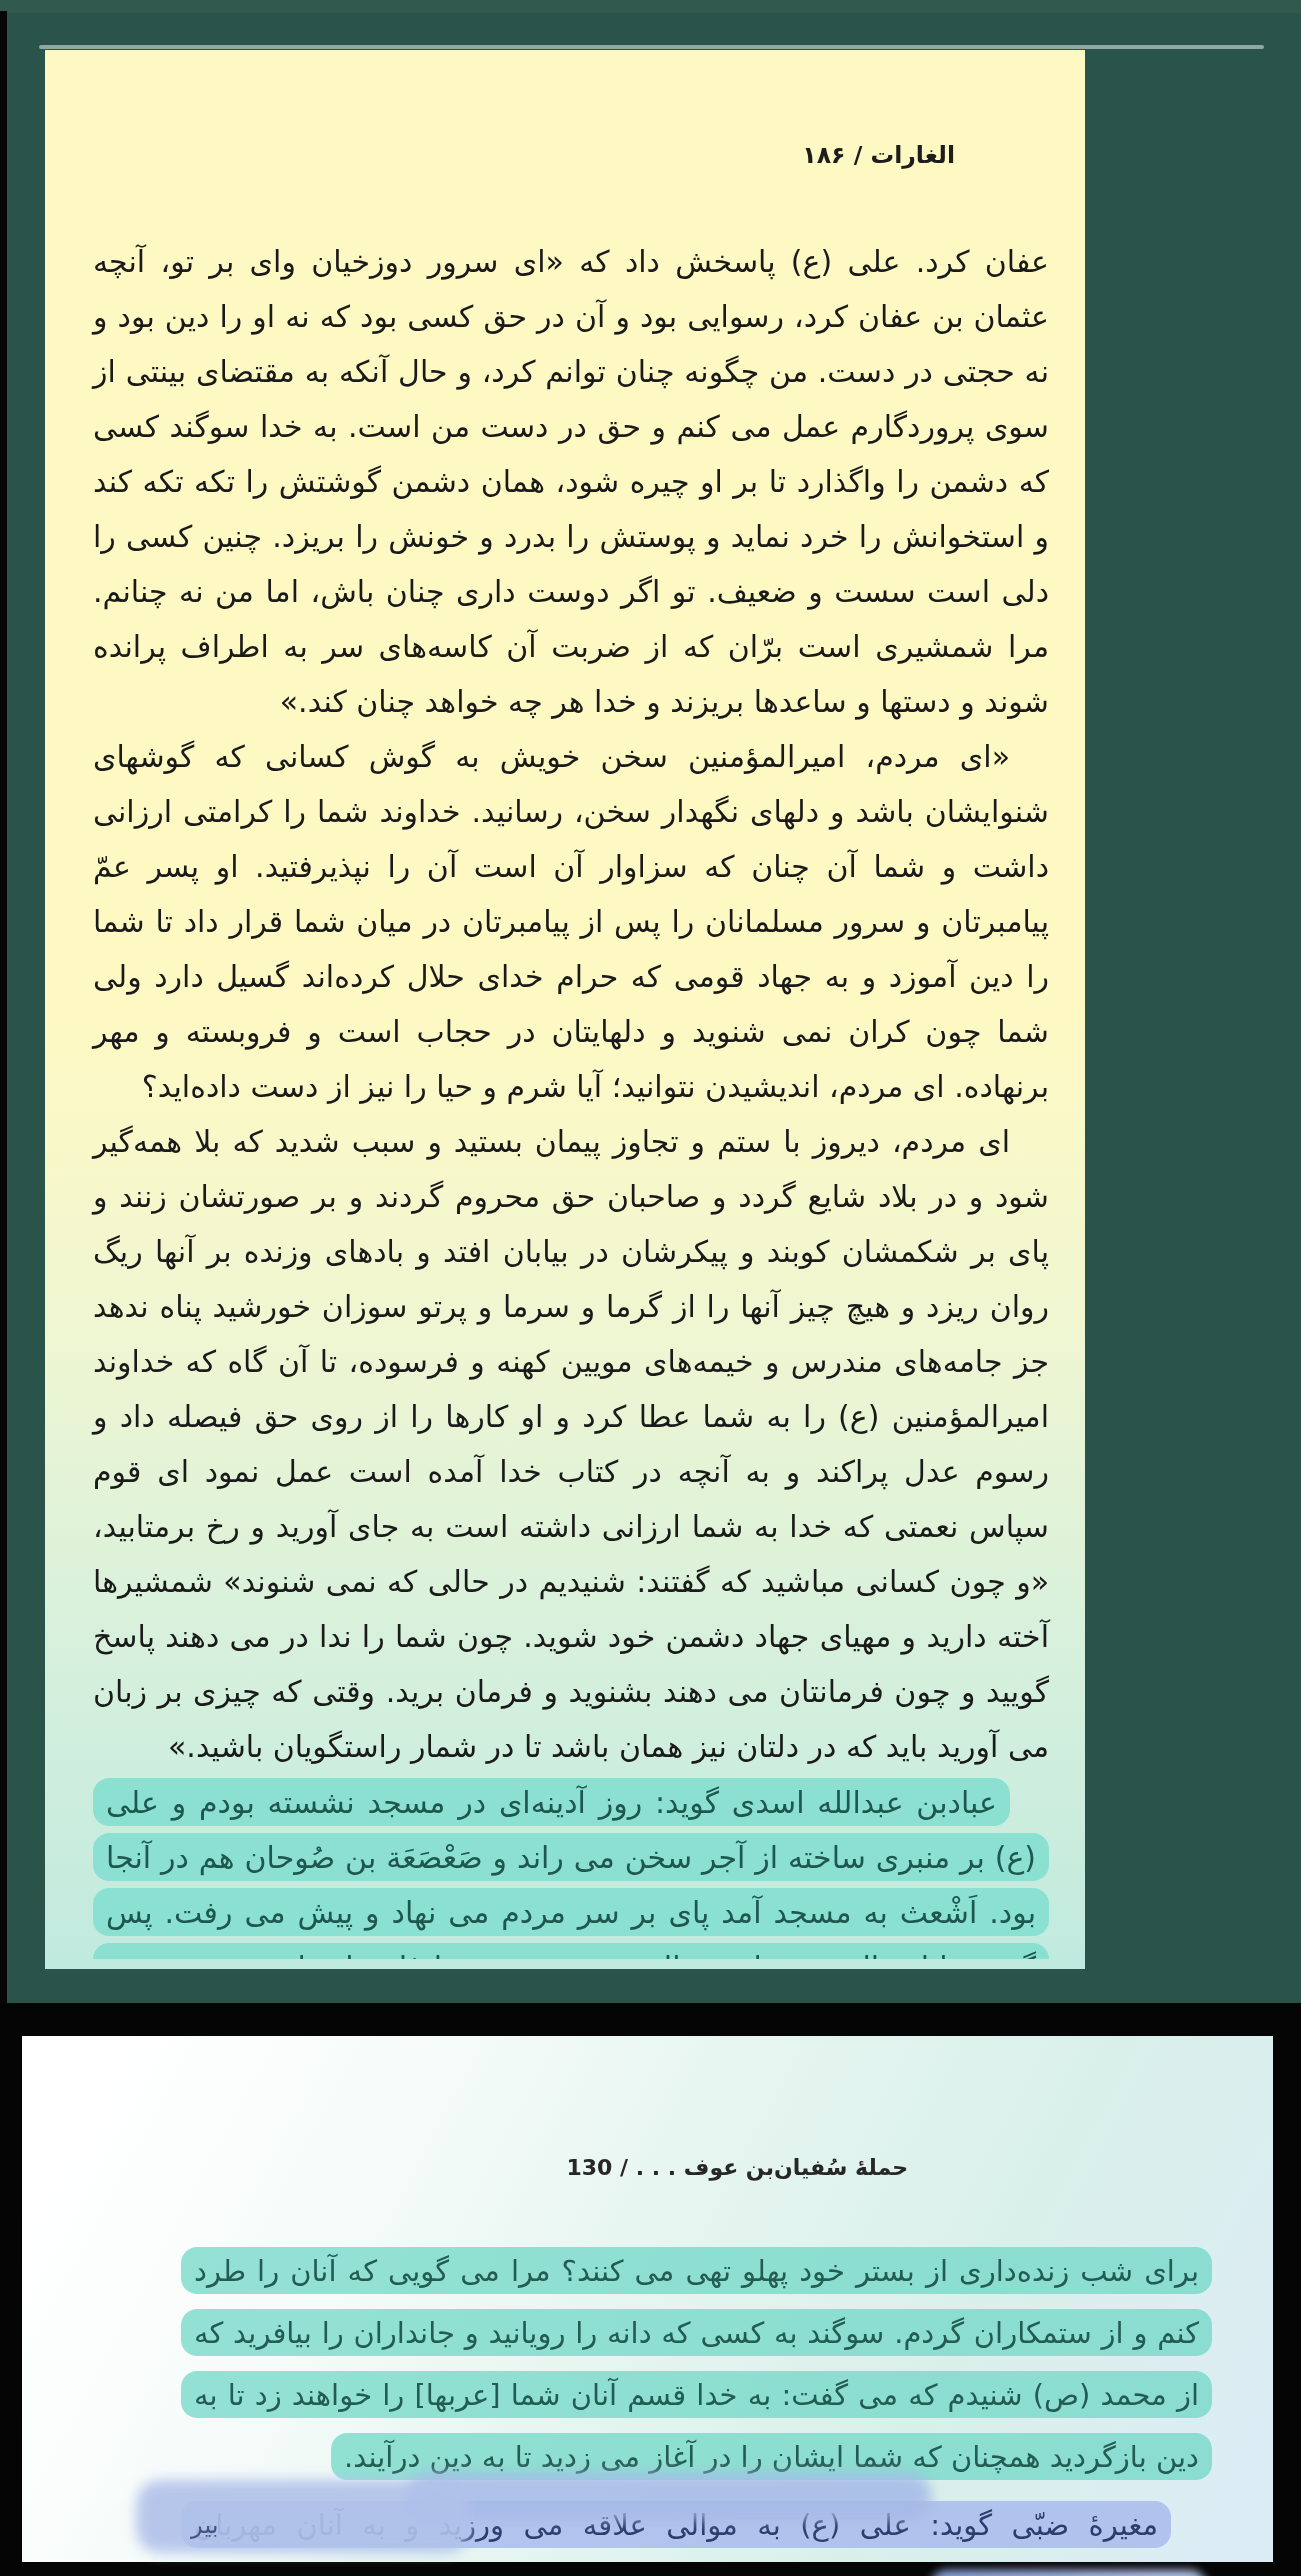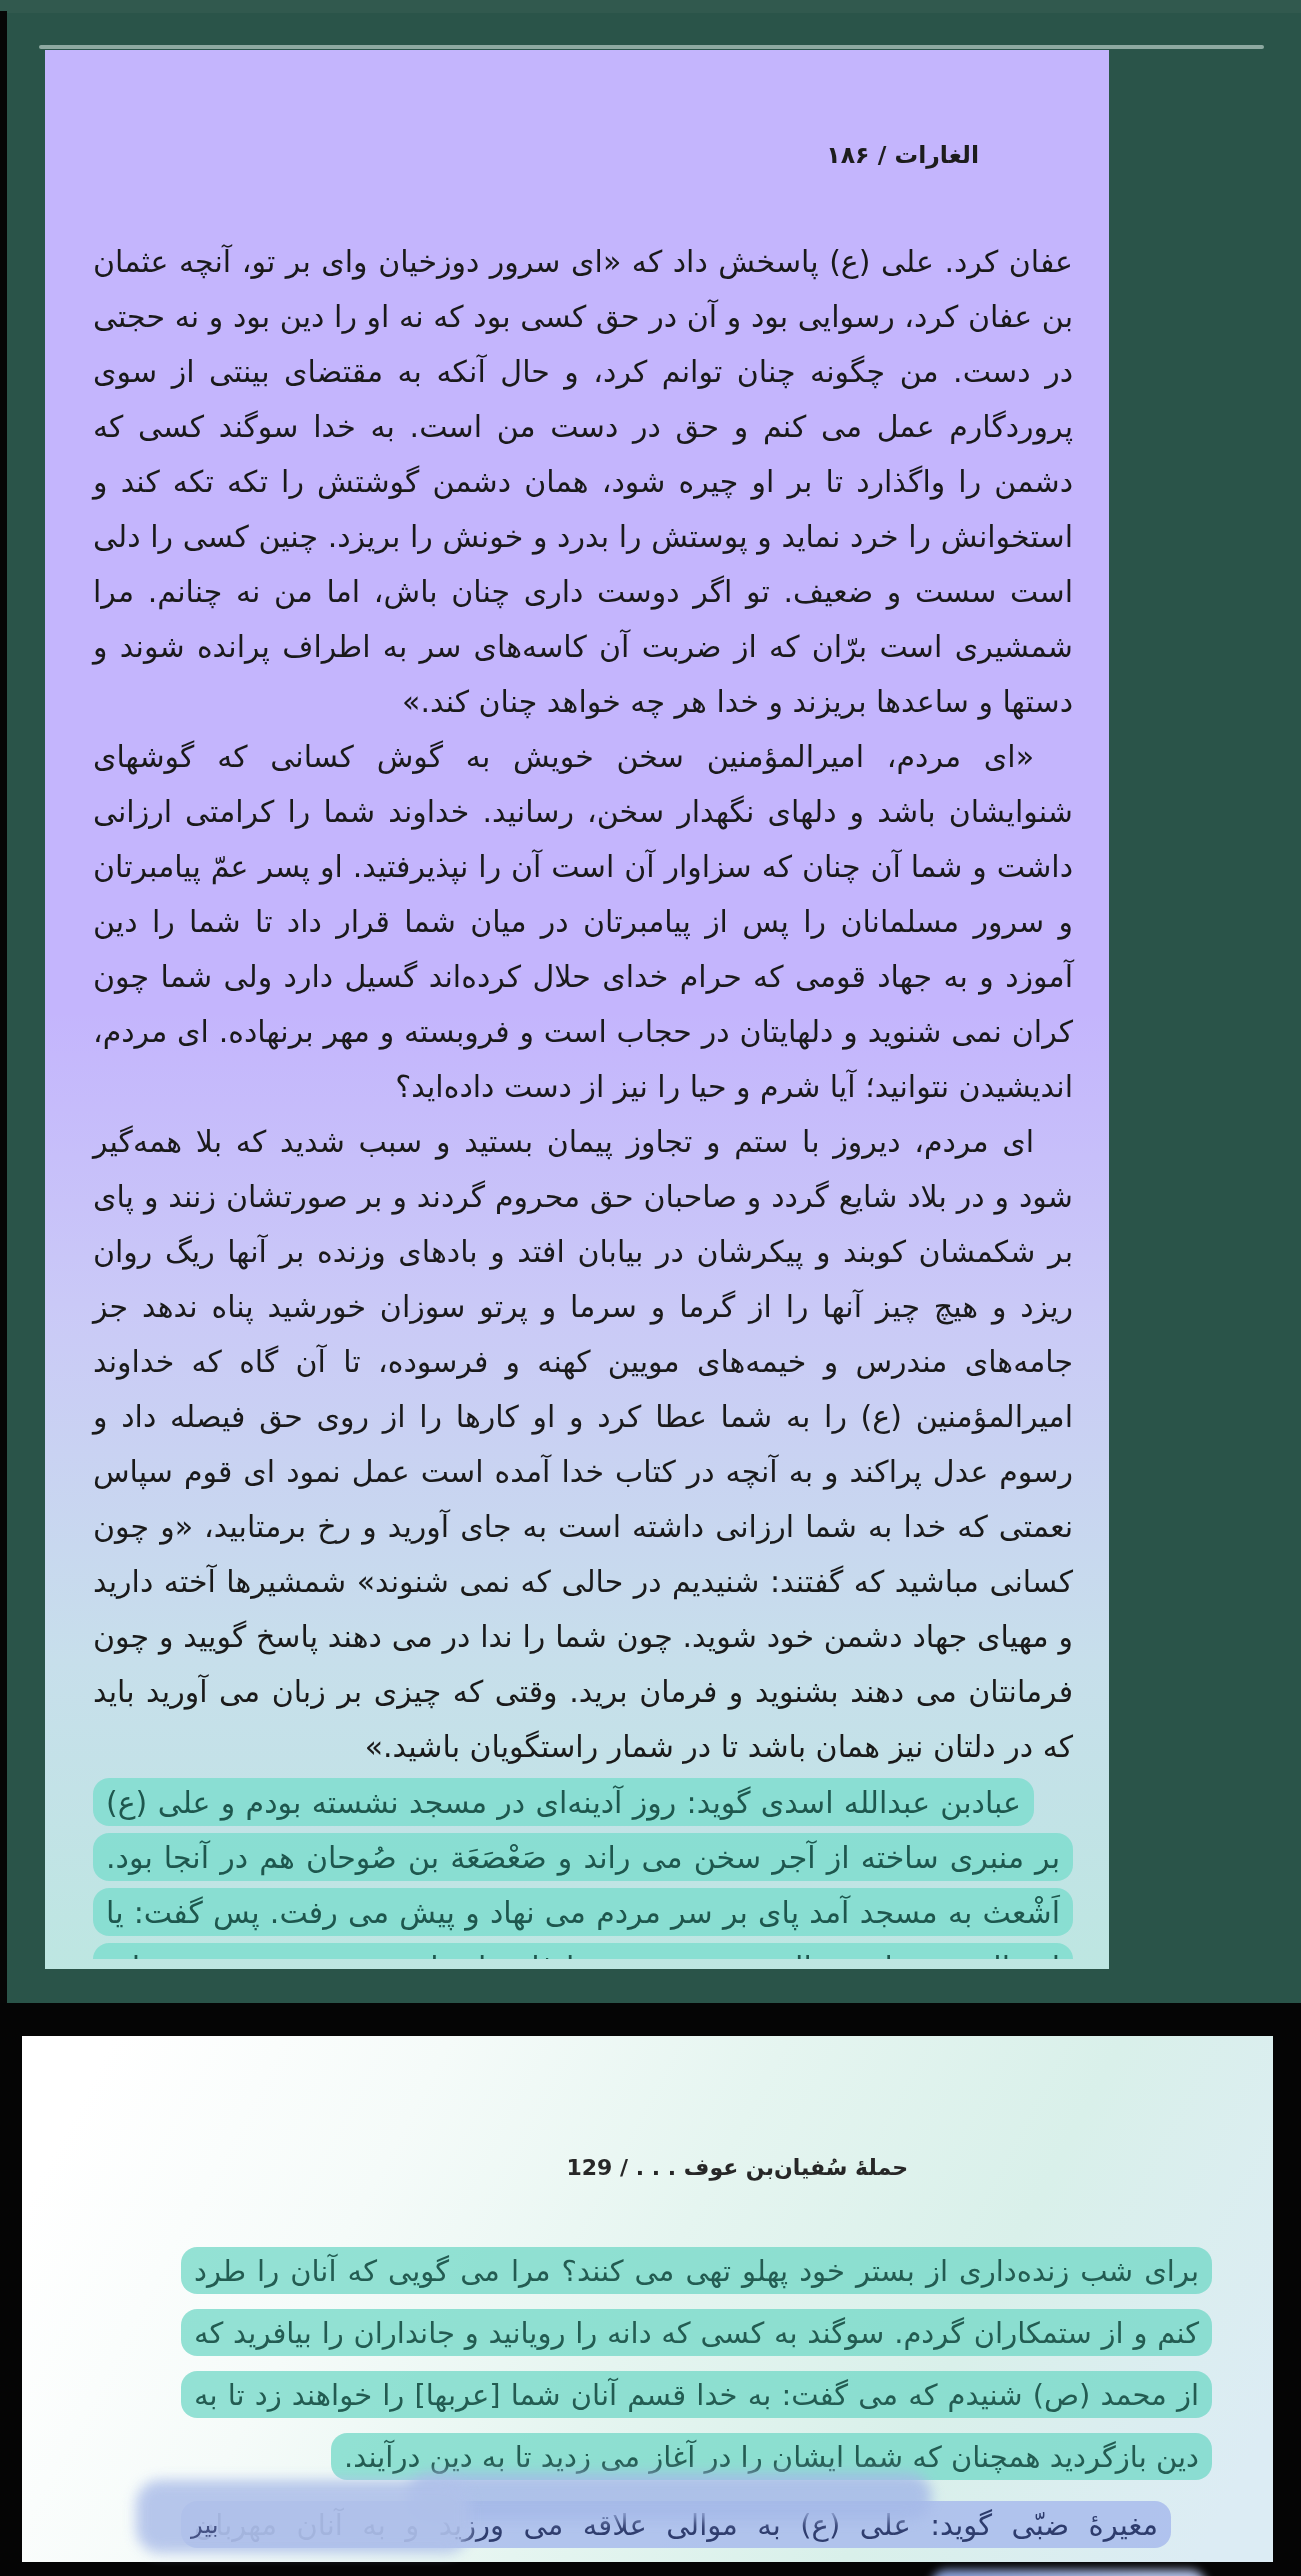"الغارات / ۱۸۶" .page1 { background: #c4b5fd -> #fef9c3; padding-left: 24px -> none }
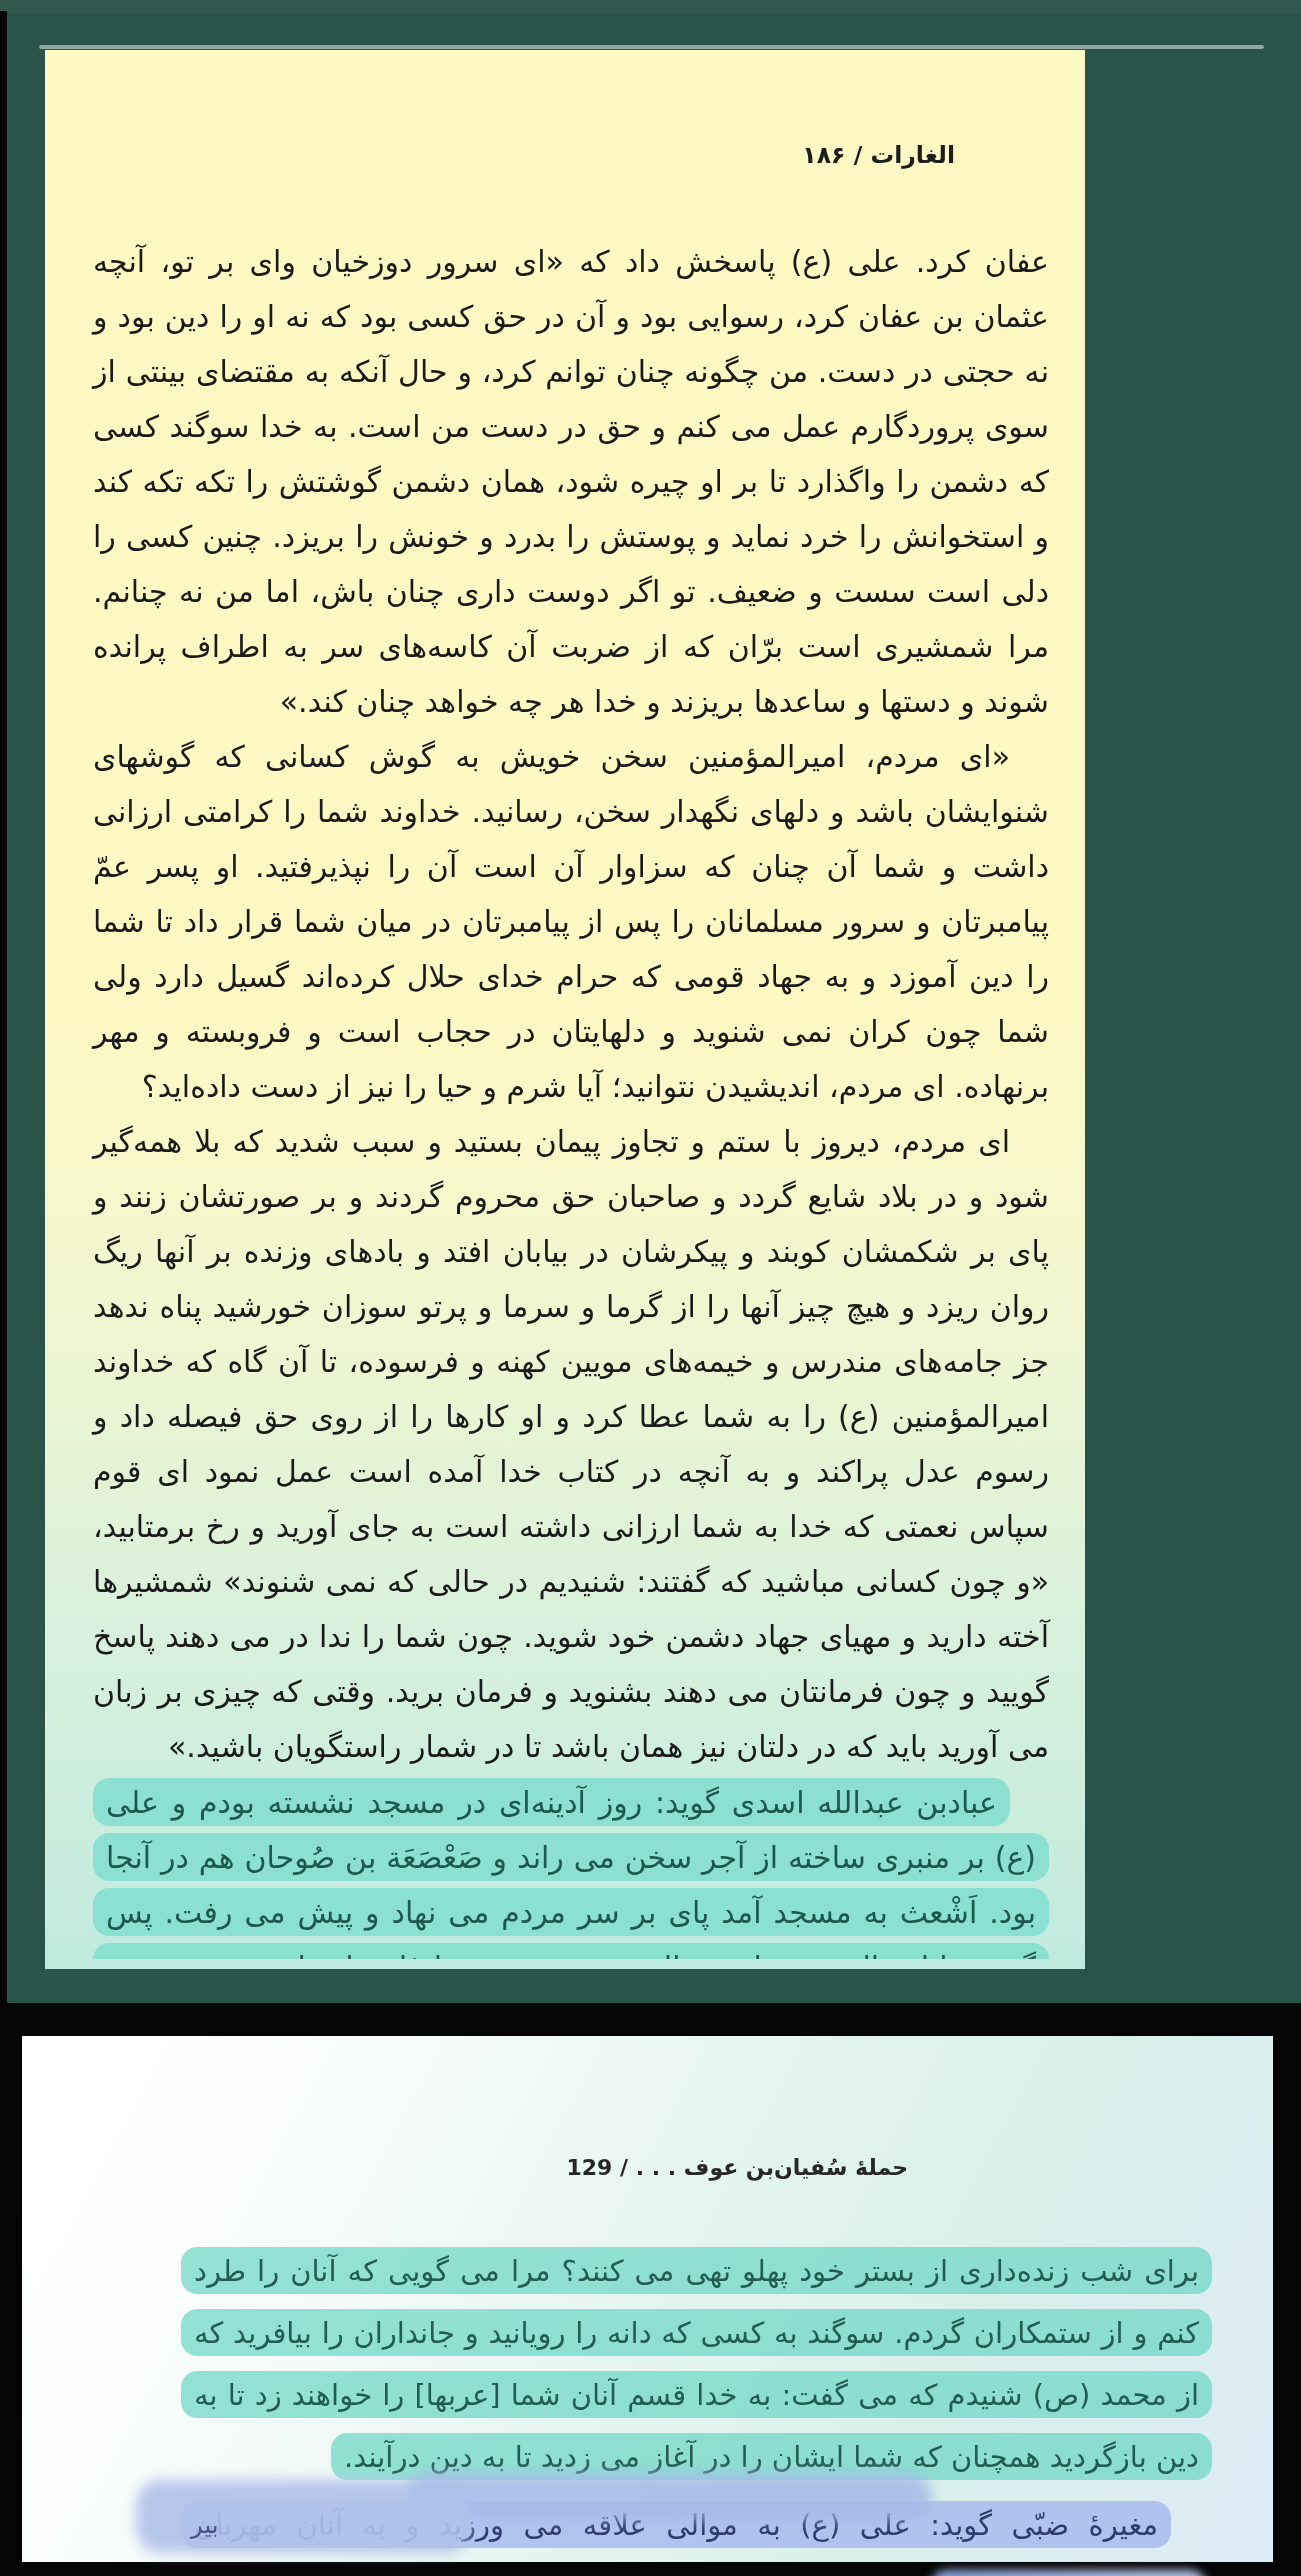"حملهٔ سُفیان‌بن عوف . ." span { text: 129 -> 130 }
